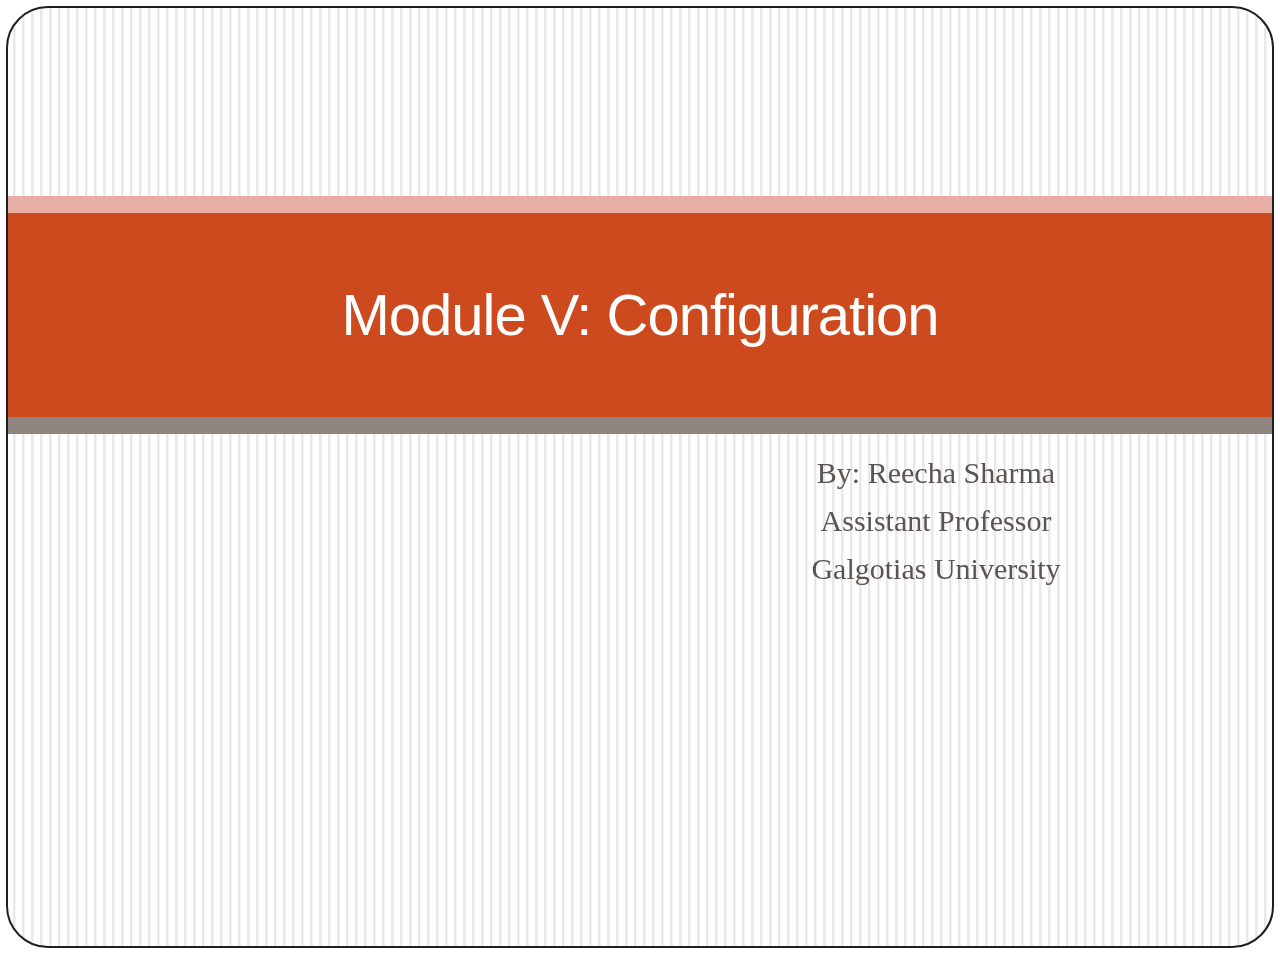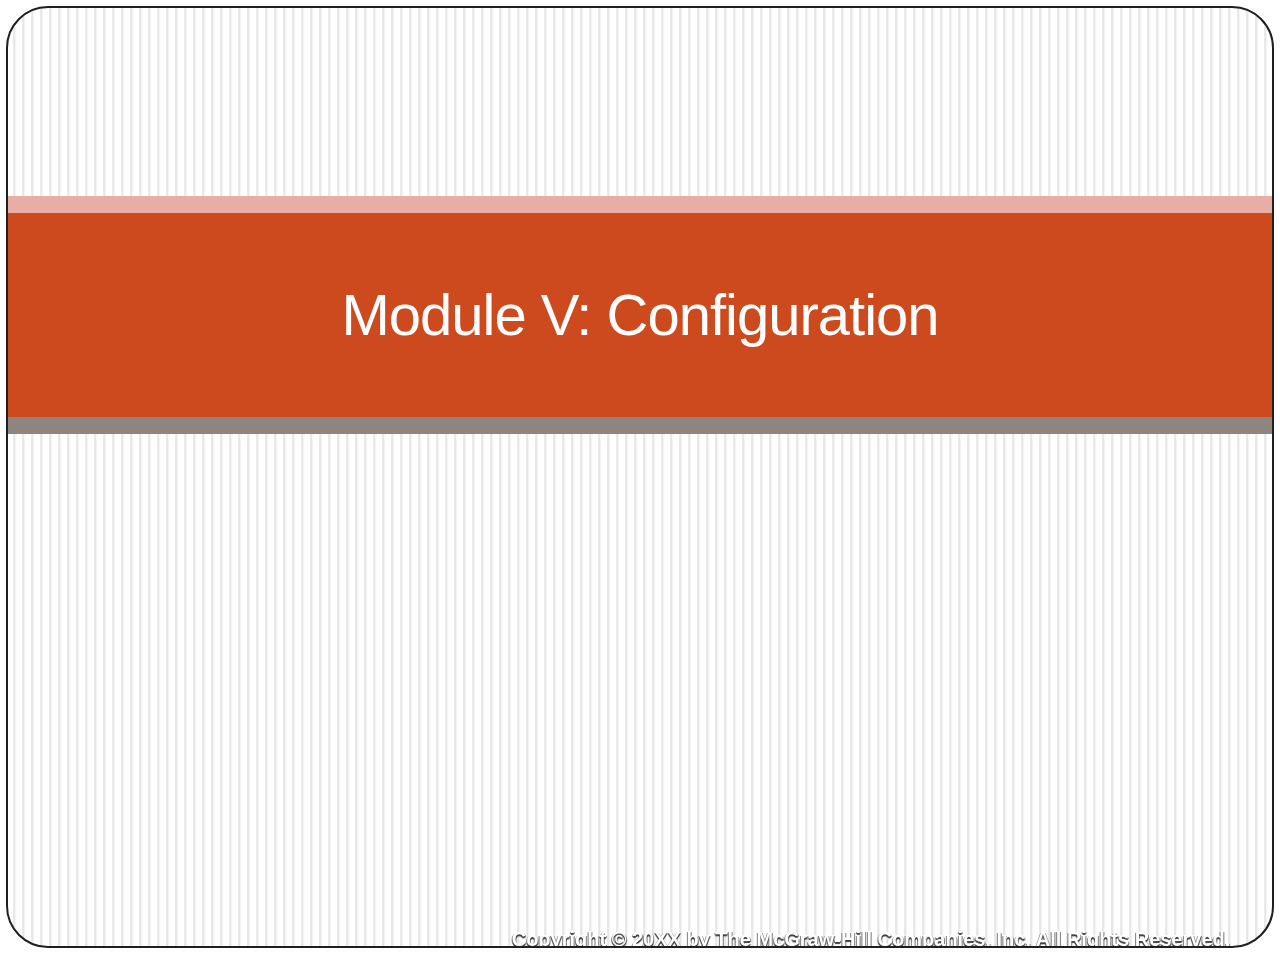"By: Reecha Sharma" div.author-block { html: none -> <div> <div>By: Reecha Sharma</div> <div>Assistant Professor</div> <div>Galgotias University</div> </div> }
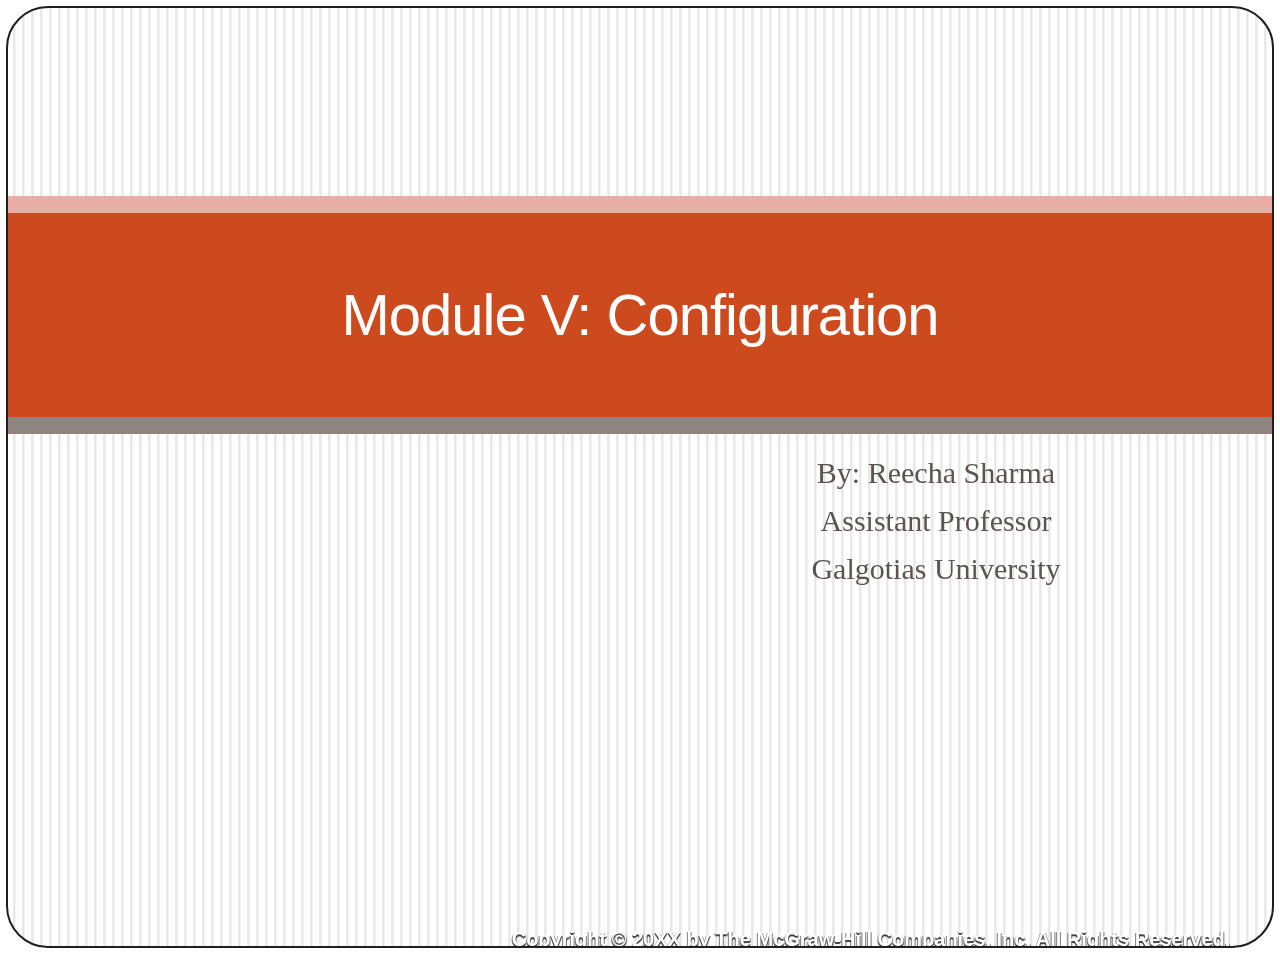"Copyright © 20XX by The" div.footer-copyright { html: <div>Copyright © 20XX by The McGraw-Hill Companies, Inc. All Rights Reserved.</div> -> none }
